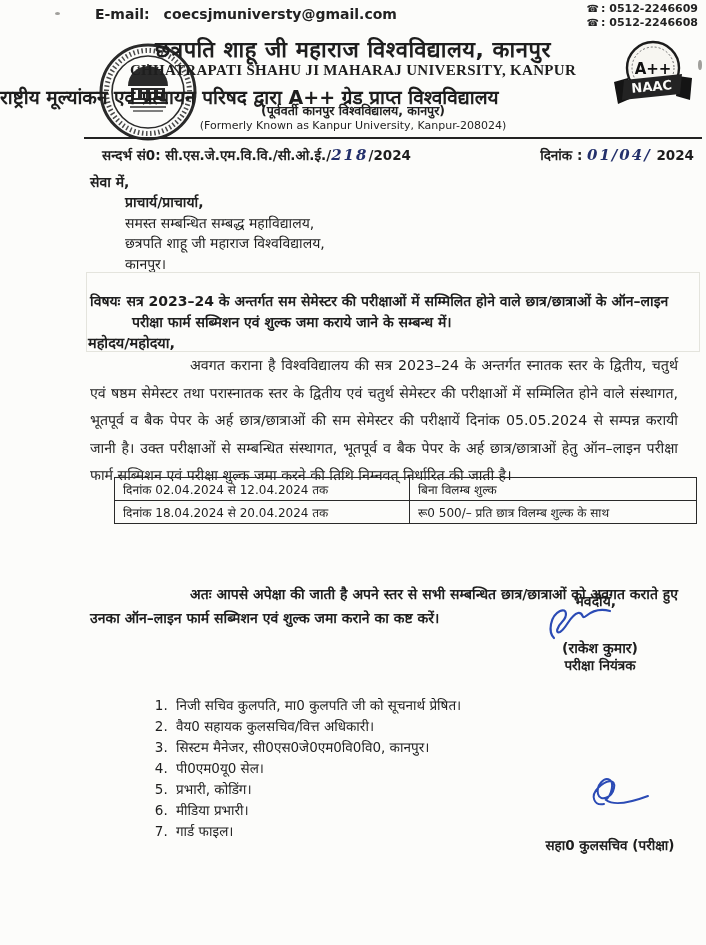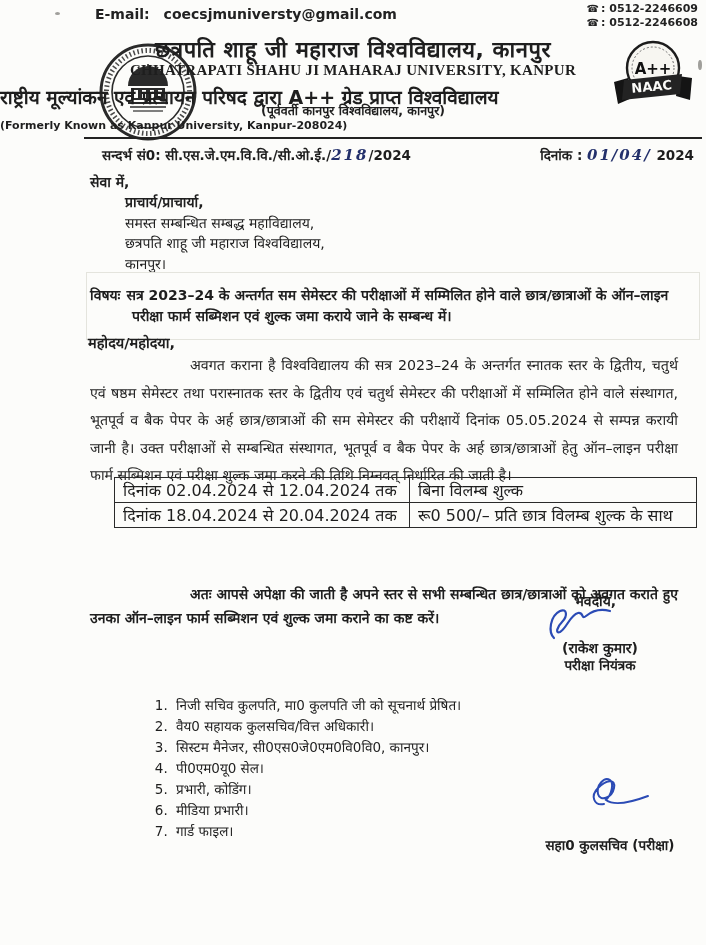"(Formerly Known as Kanpur University," .sub3 { font-weight: bold -> normal; text-align: left -> center }
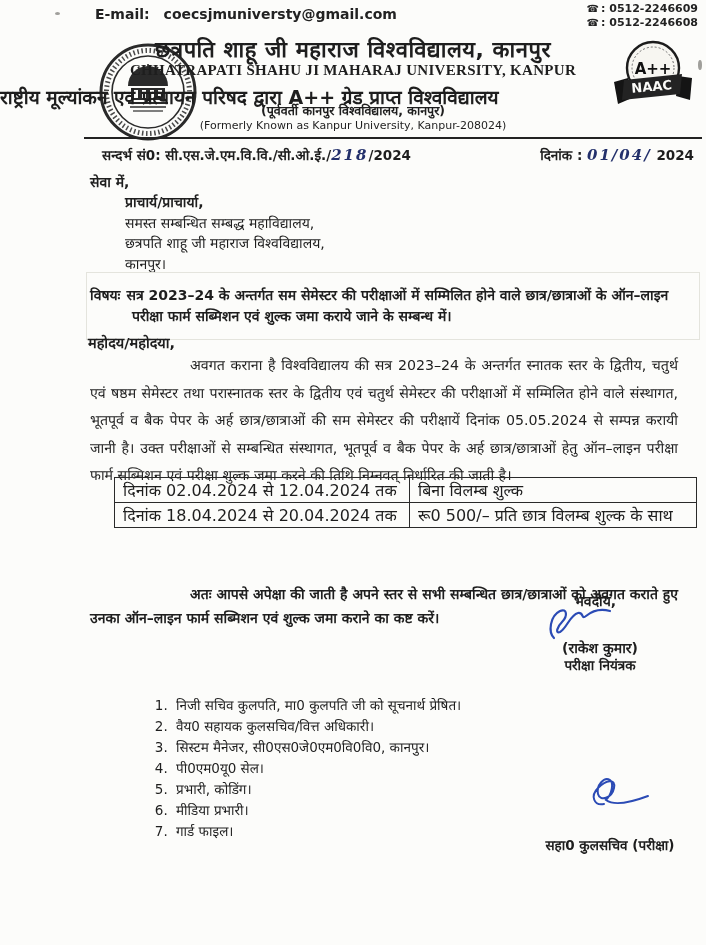"विषयः सत्र 2023–24 के अन्तर्गत" .subject { padding: 12px 3px -> 18px 3px }
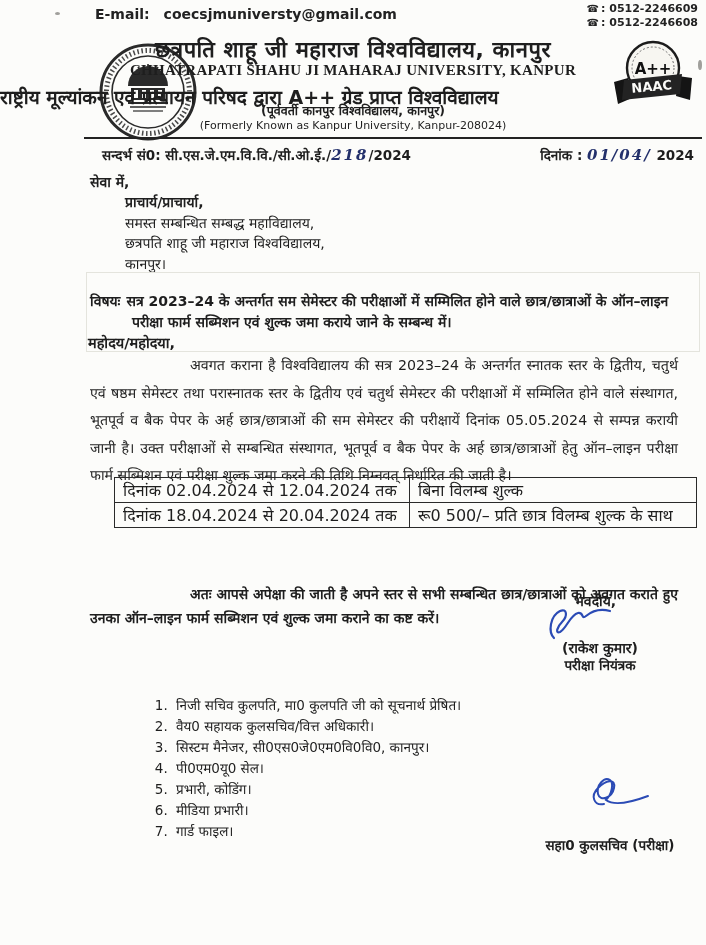"दिनांक 02.04.2024 से 12.04.2024 तक" .fee-table td { font-size: 16px -> 12px }
